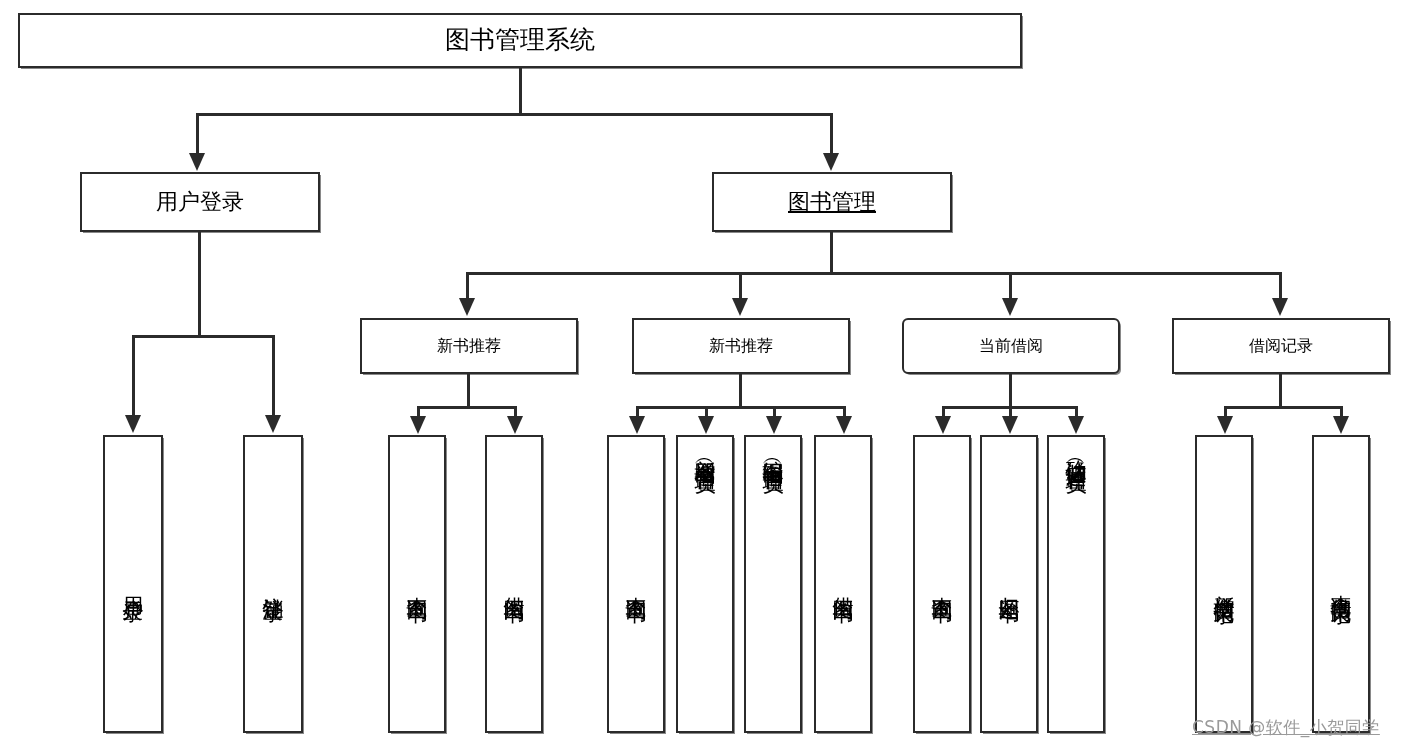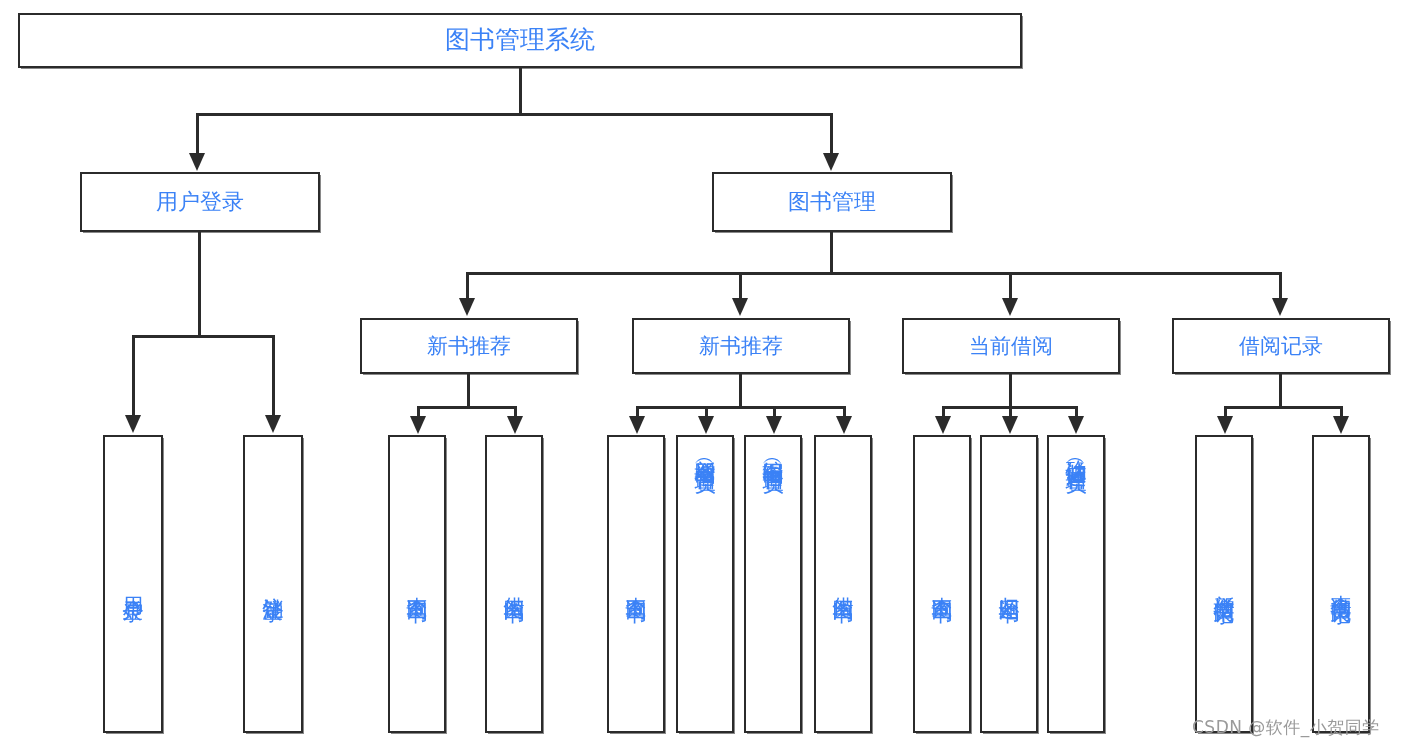"图书管理系统" .node { color: #3b82f6 -> #000000 }
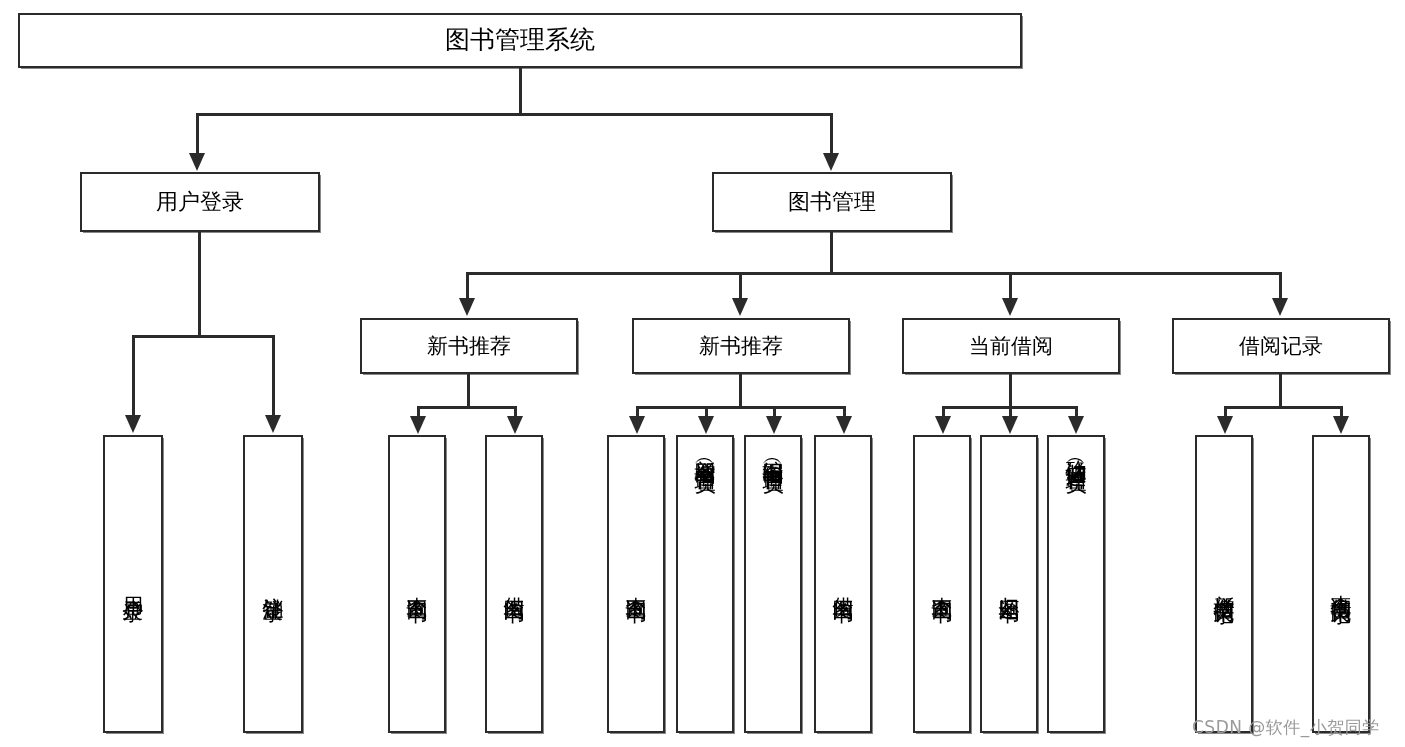"图书管理" div.node { text-decoration: none -> underline }
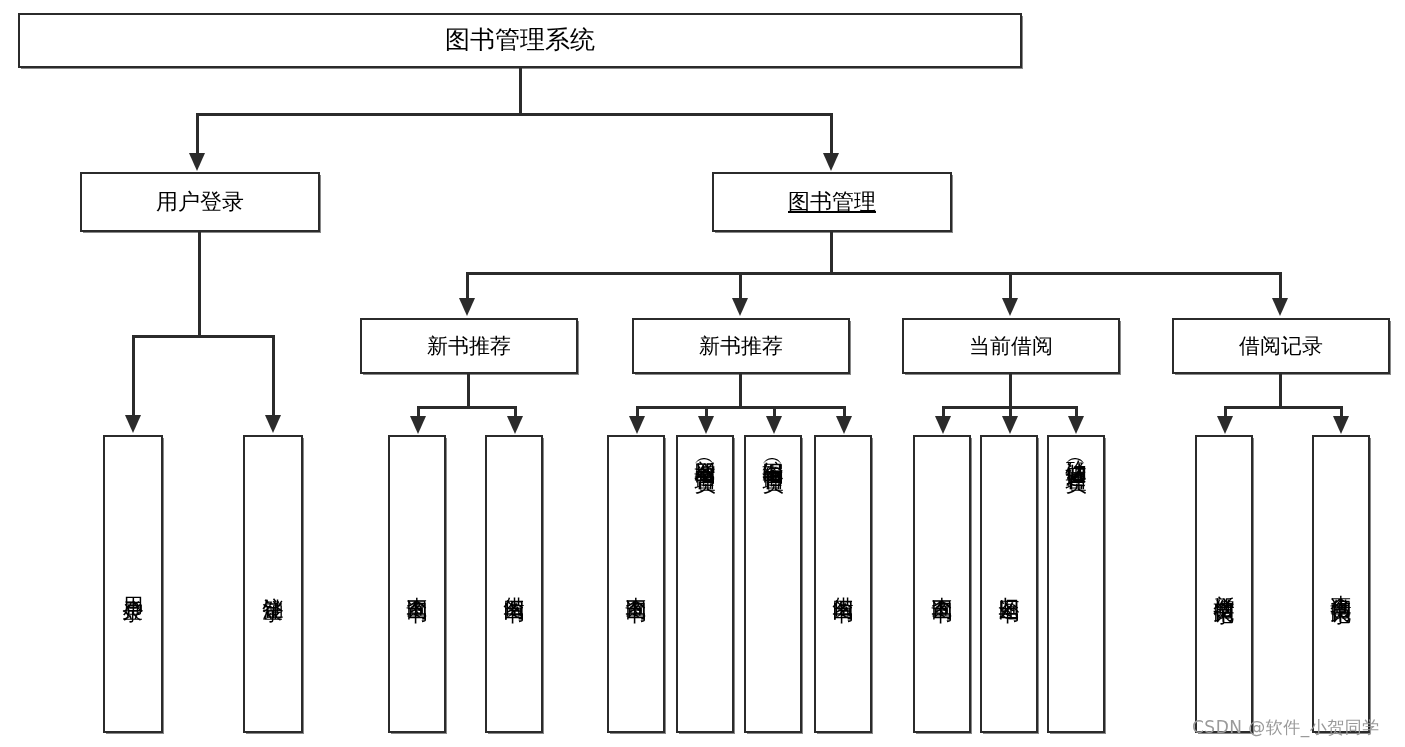"新书推荐" .node.level3 { font-size: 21px -> 16px }
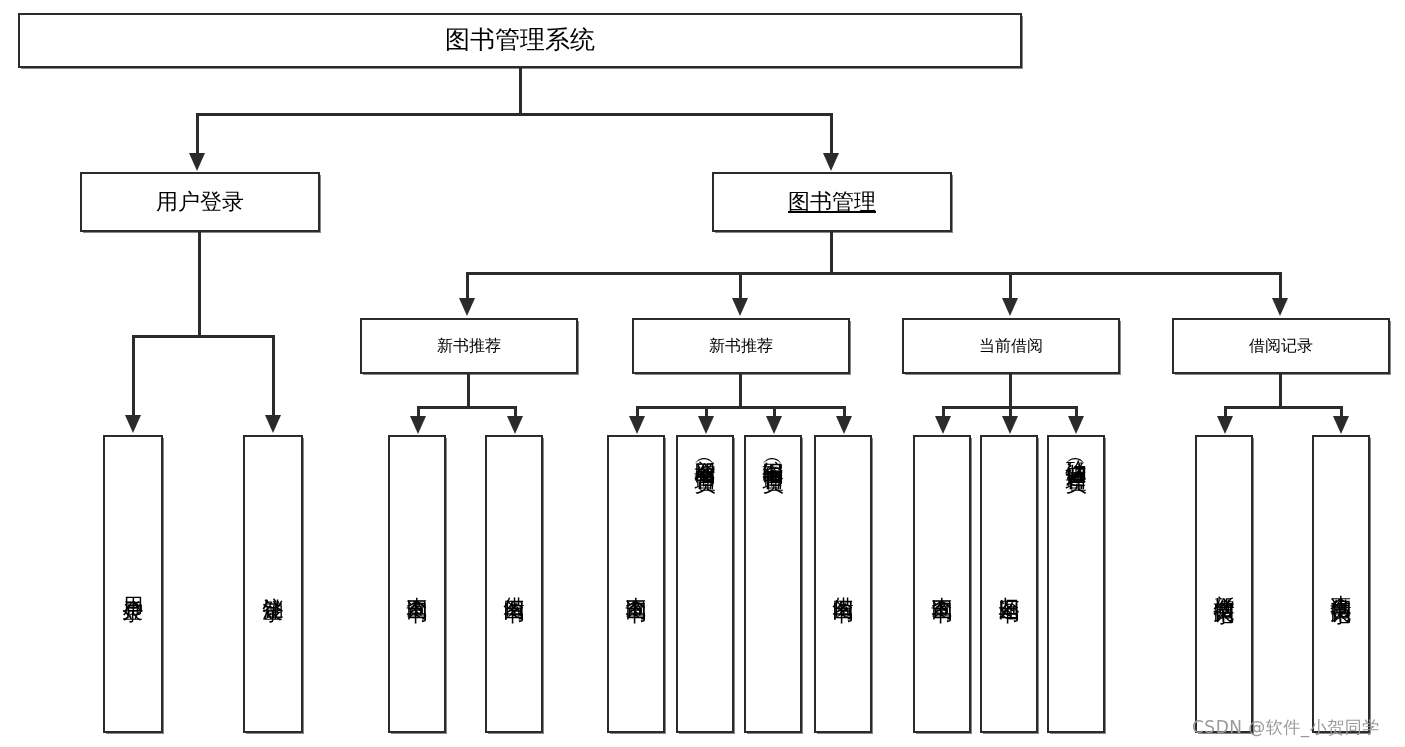"当前借阅" div.node { border-radius: none -> 6px }
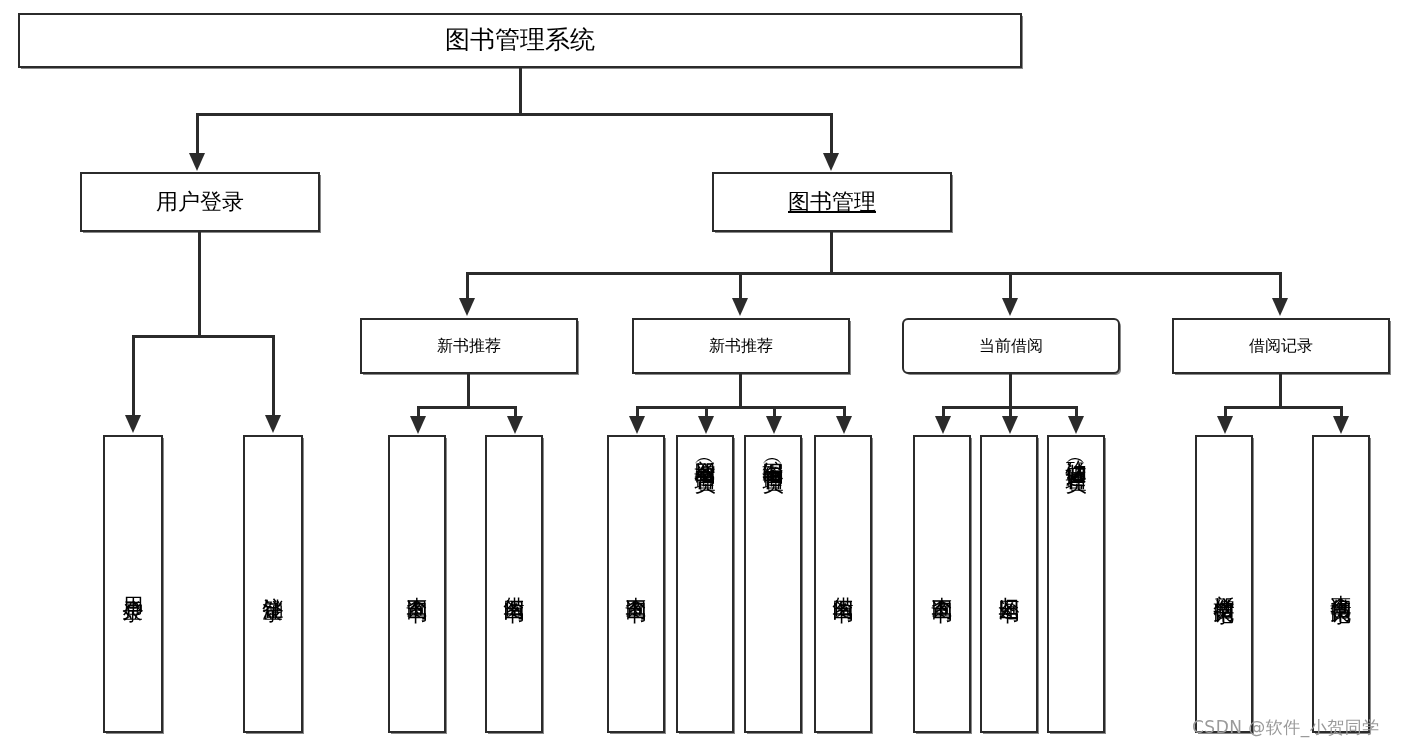"CSDN @软件_小贺同学" div.watermark { text-decoration: none -> underline }
